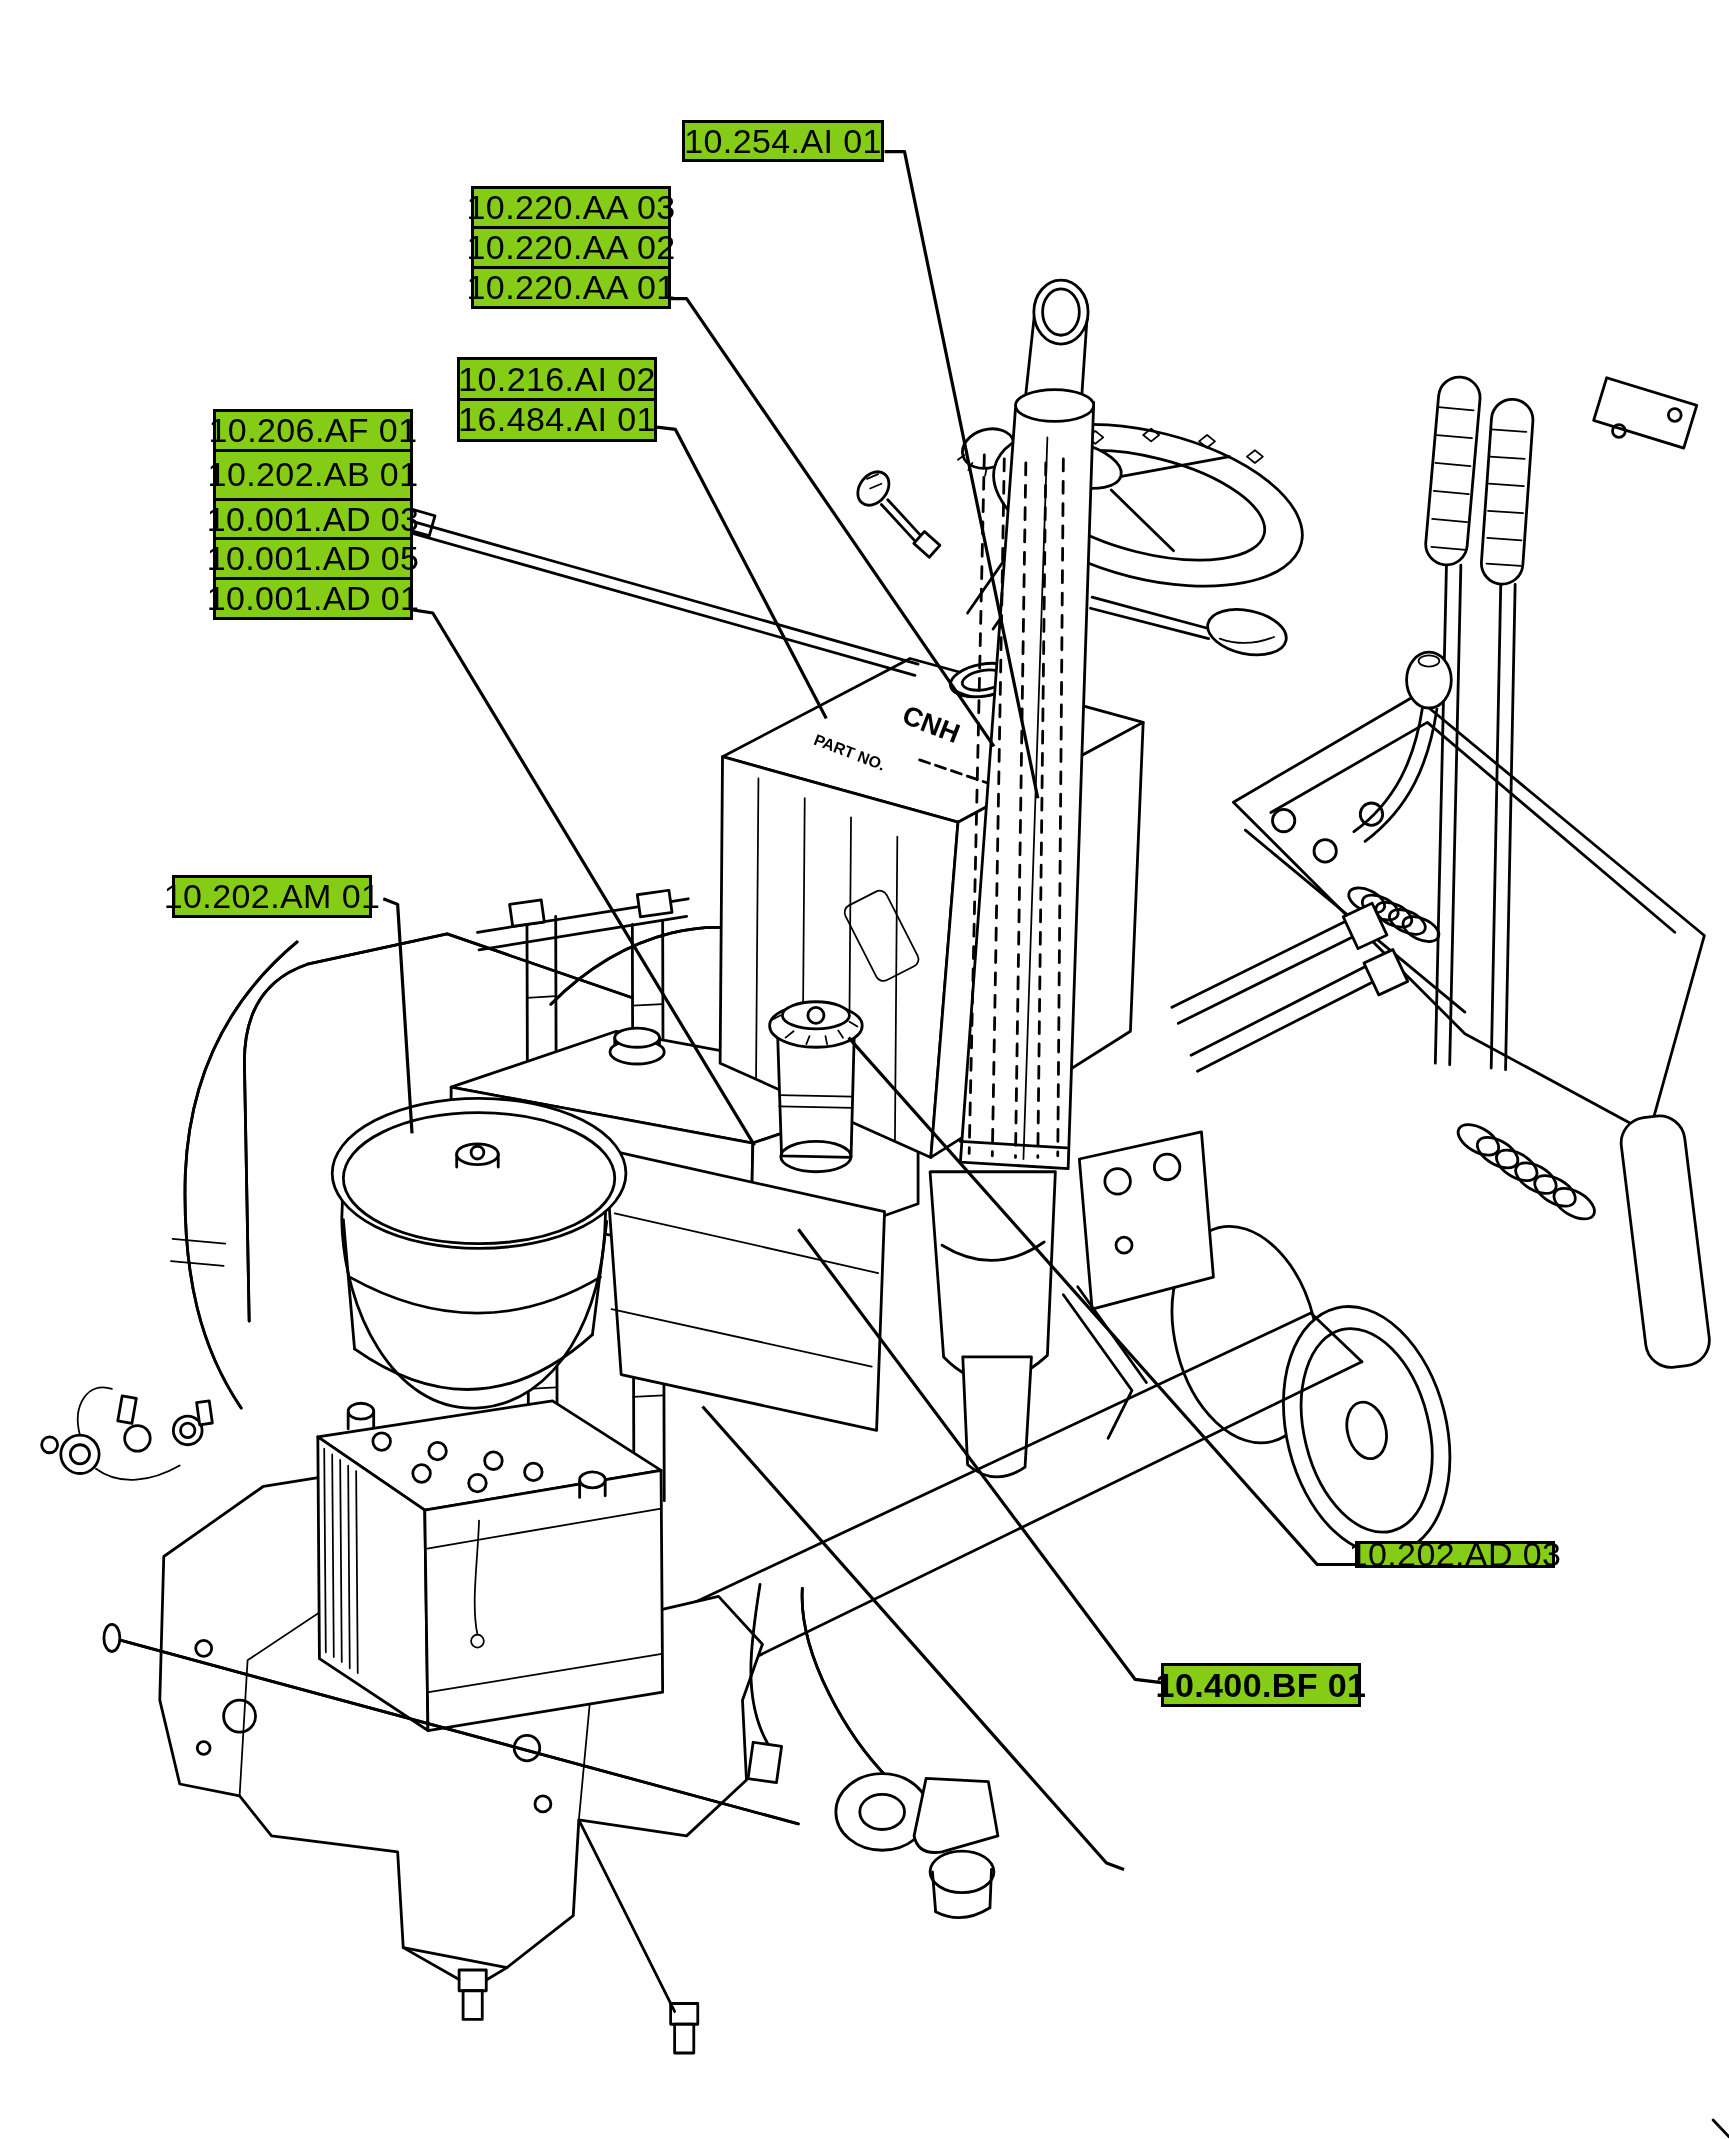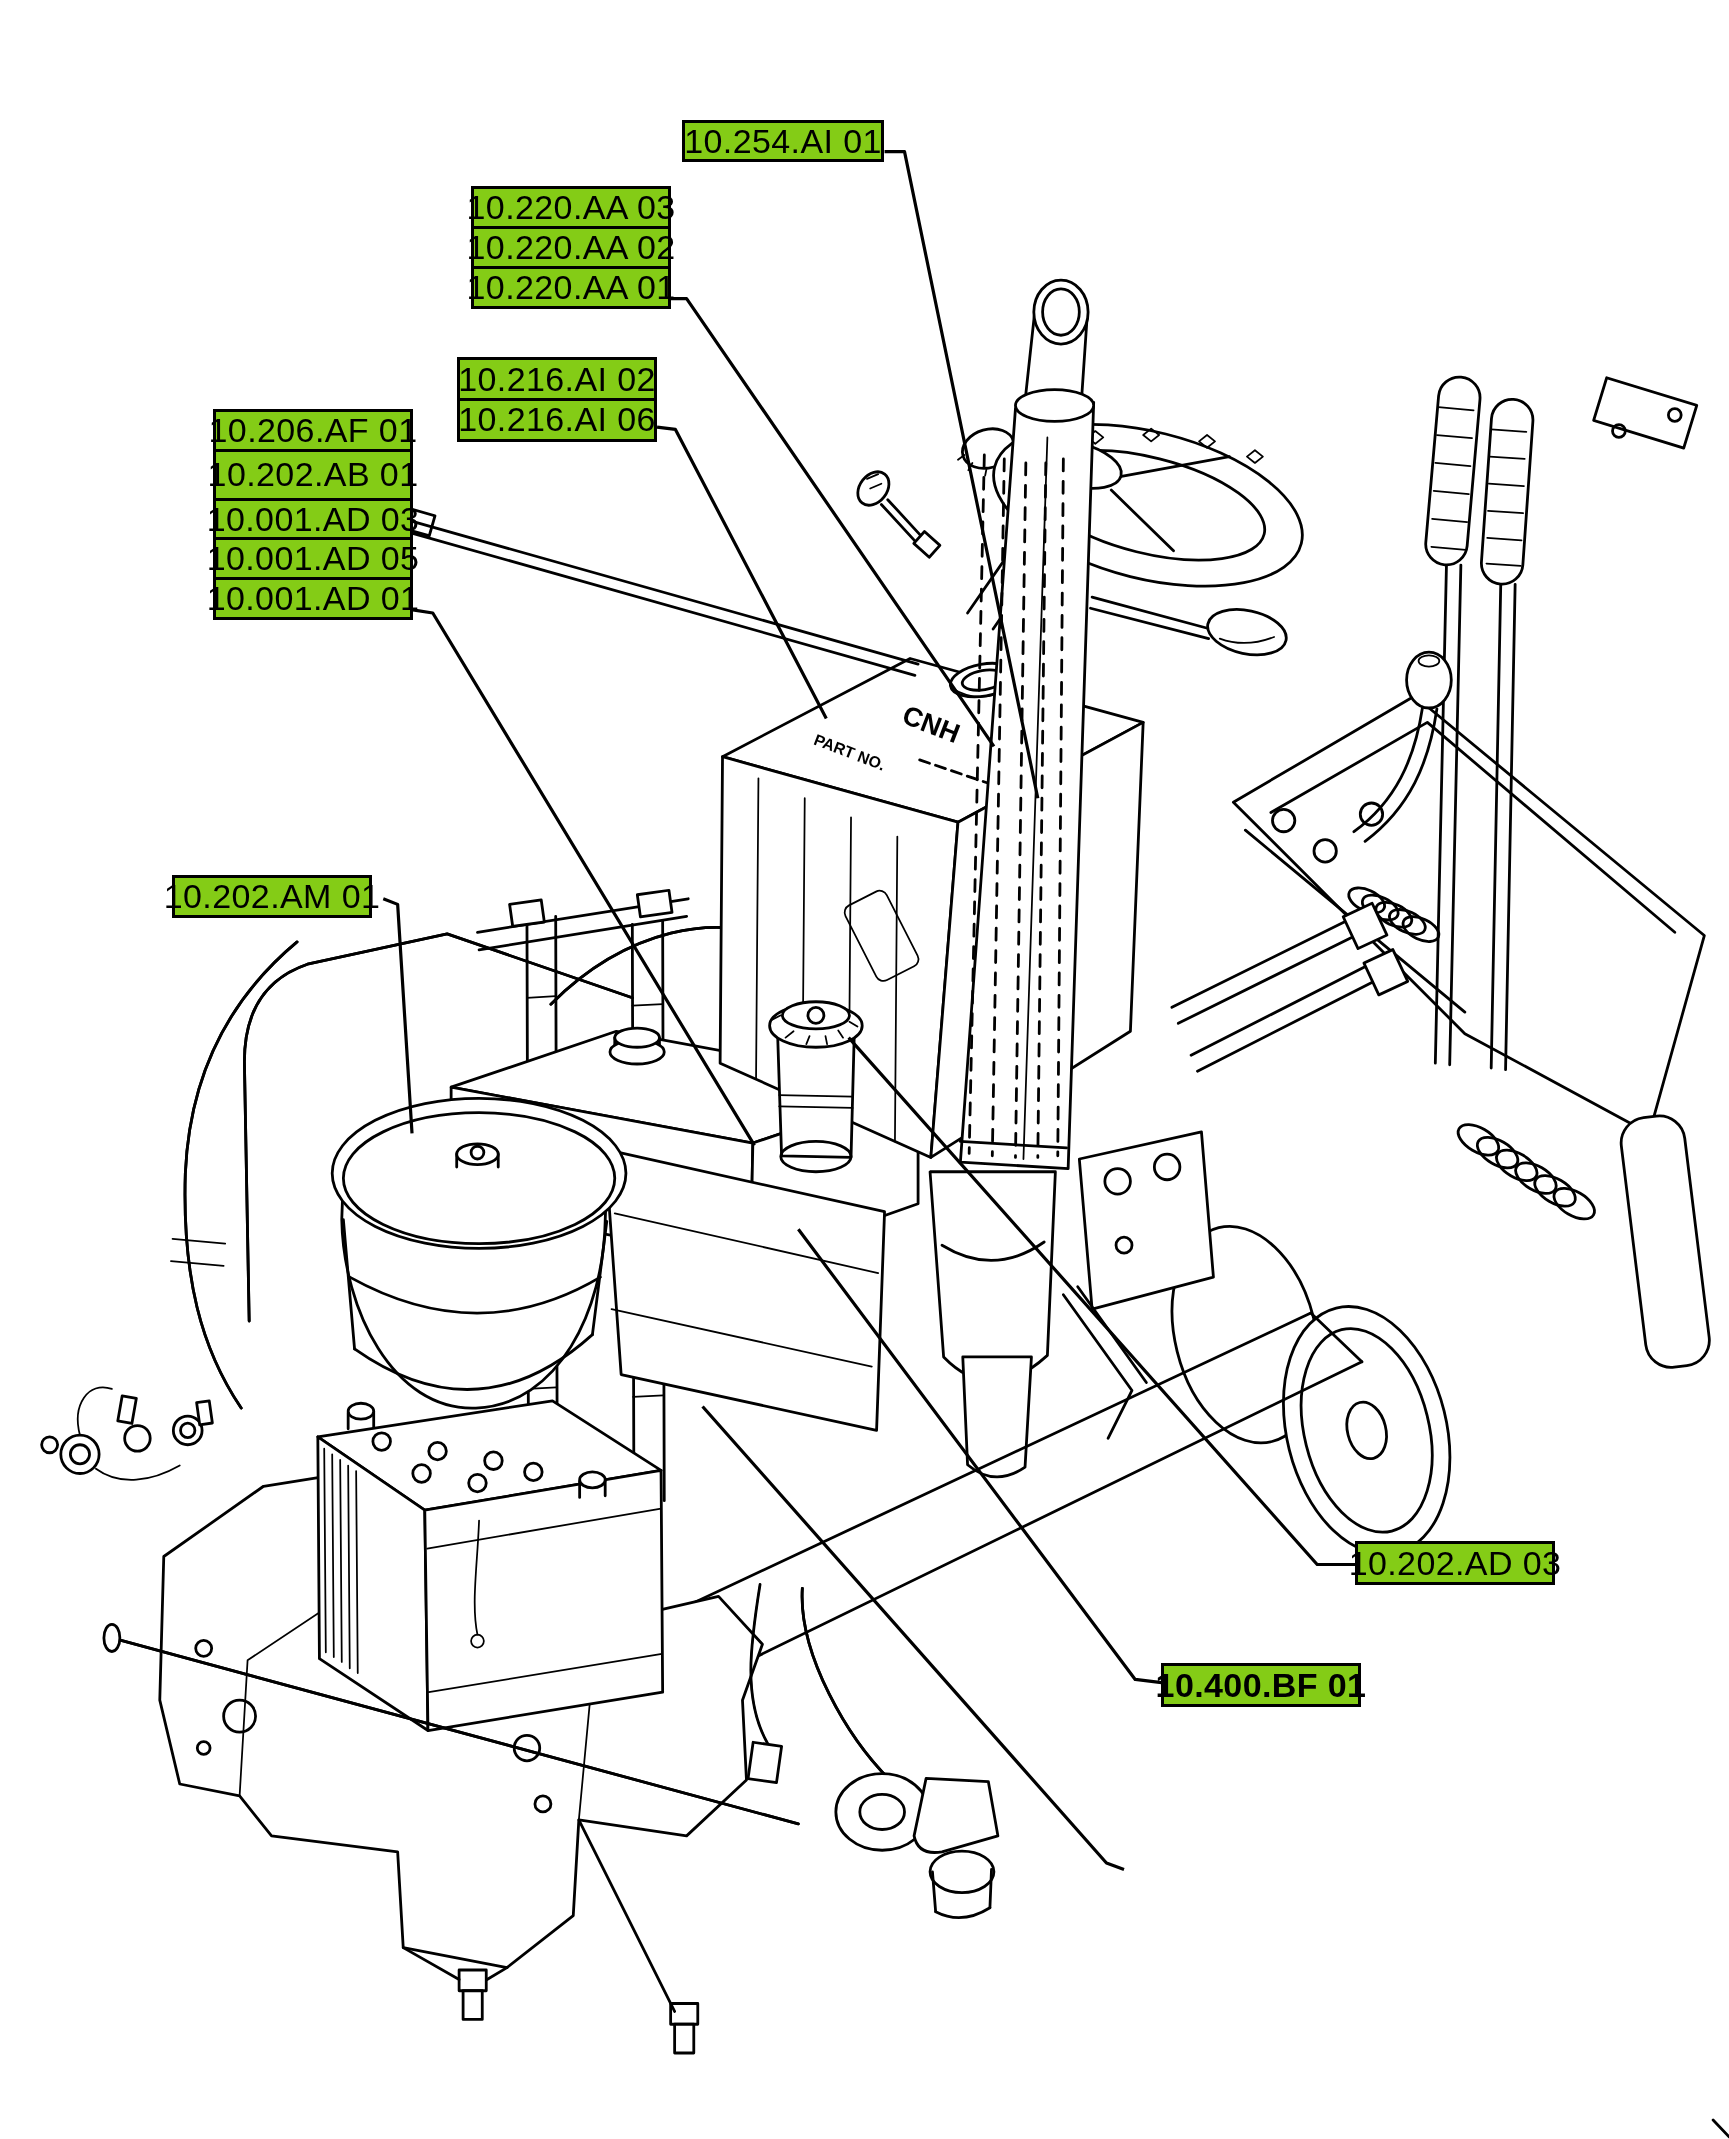"10.216.AI 06" div.callout-row { text: 10.216.AI 06 -> 16.484.AI 01 }
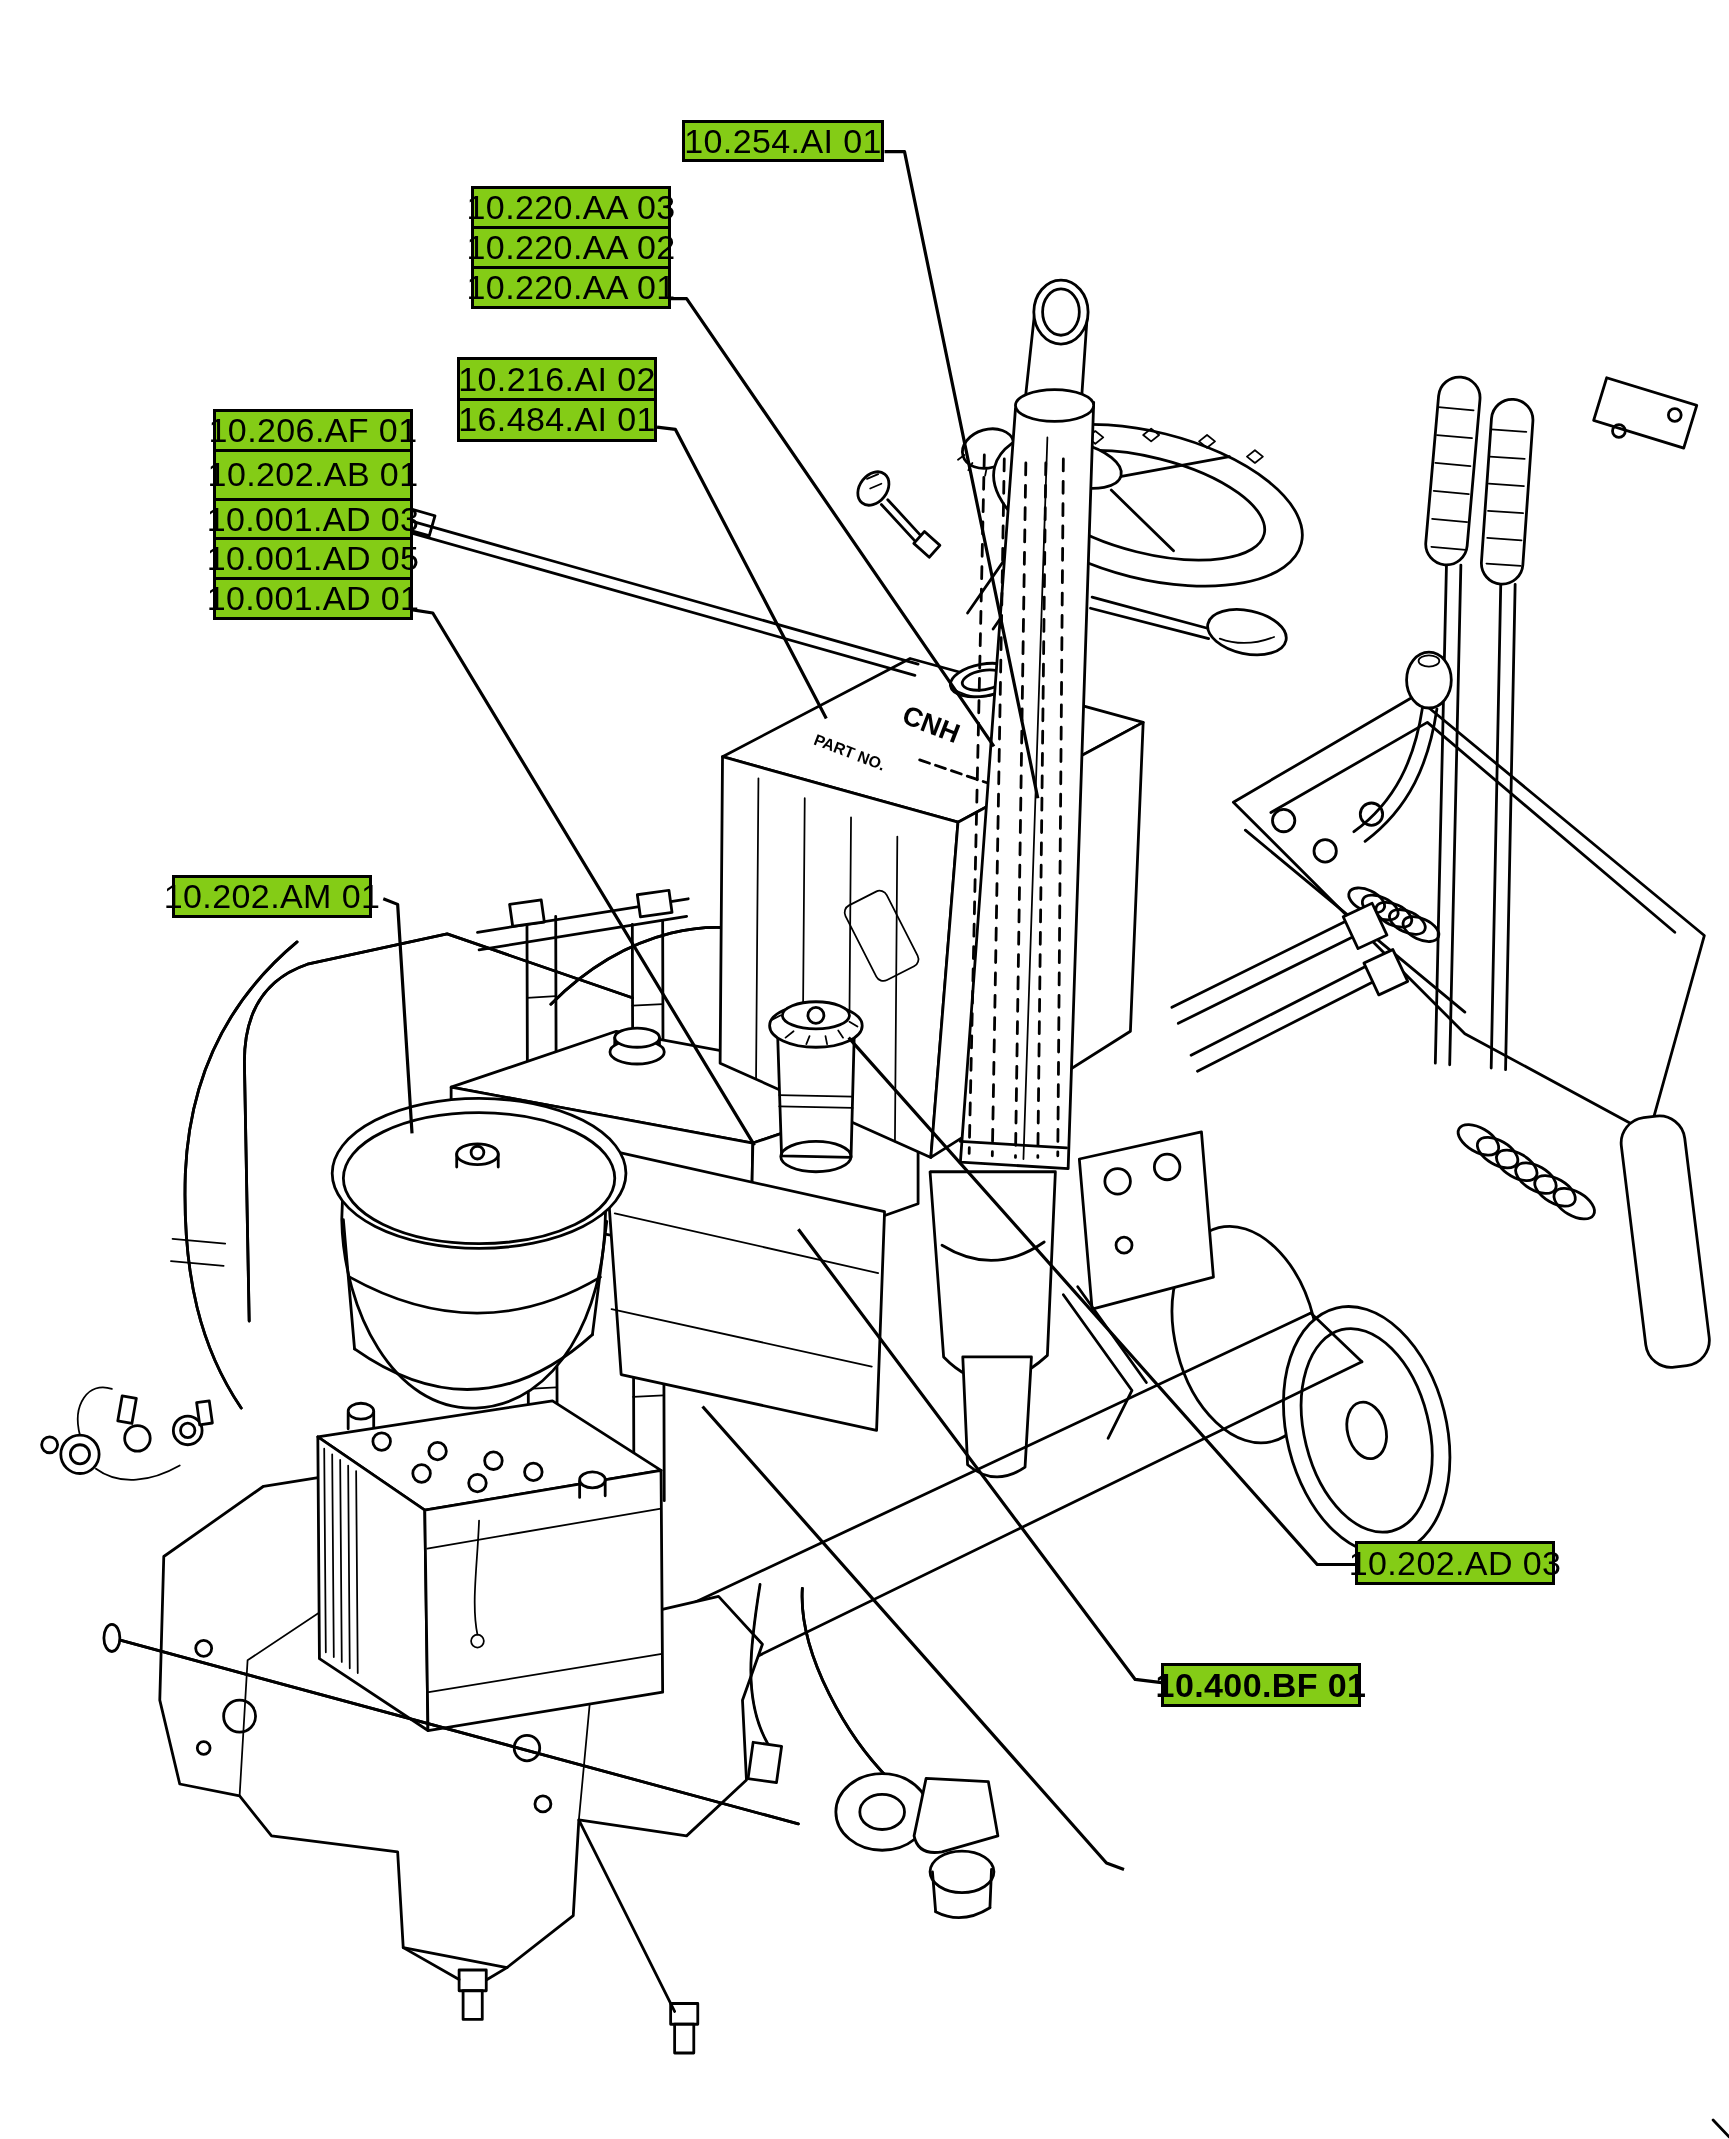"10.202.AD 03" div.callout-row { height: 44px -> 27px }
